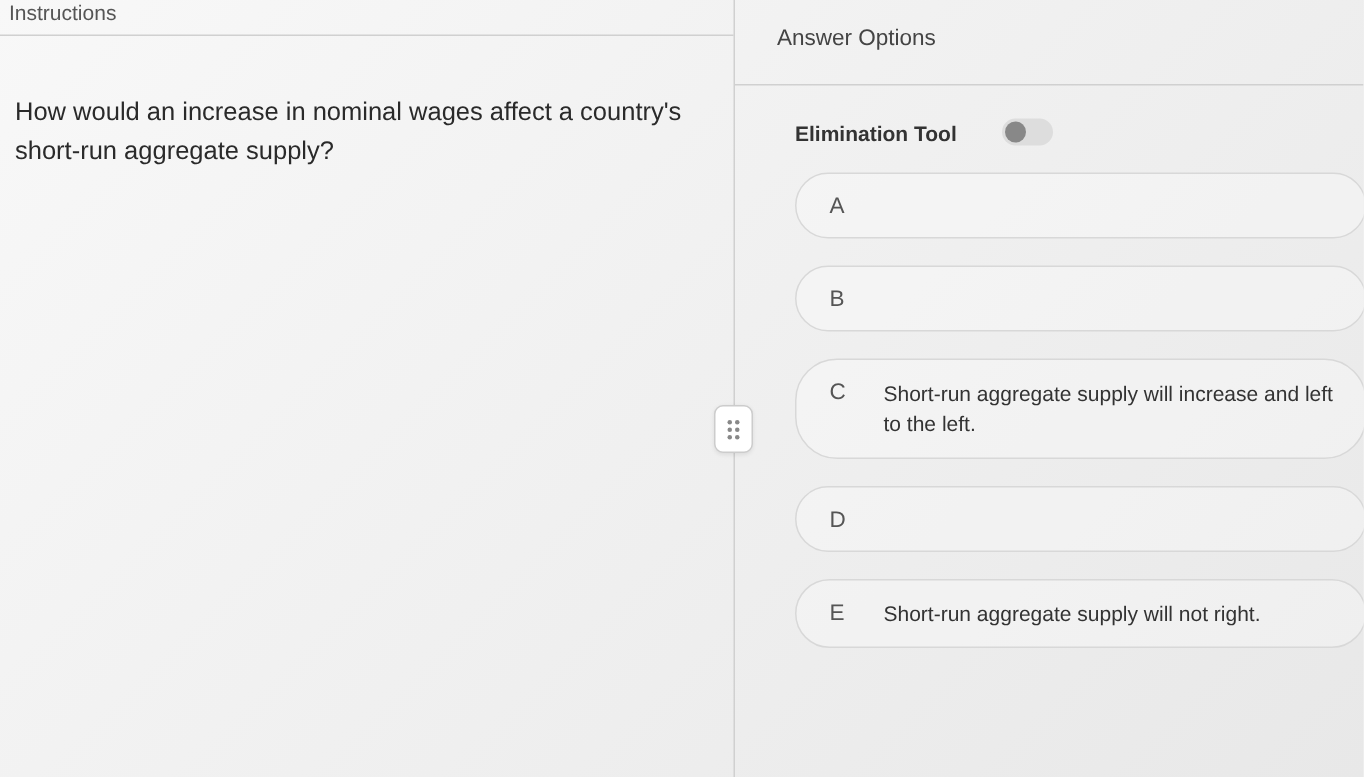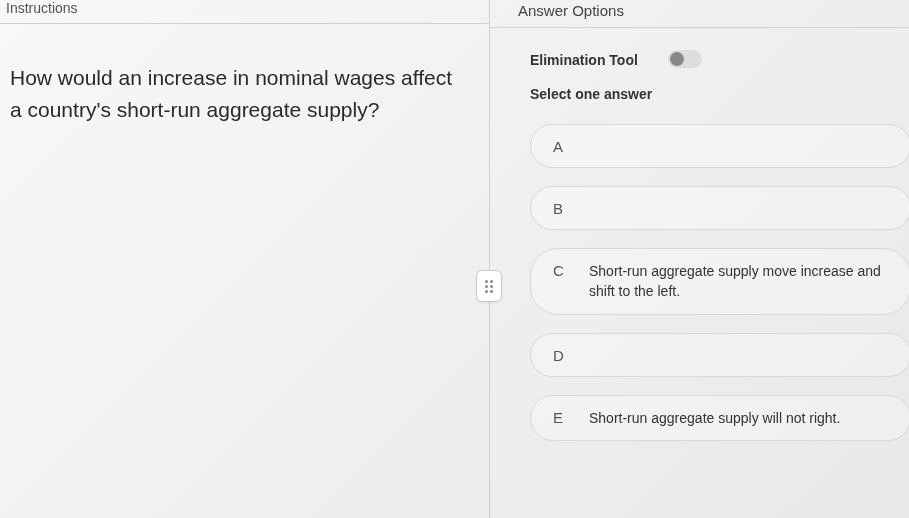"Answer Options" .right-panel .panel-header { height: 28px -> 57px }
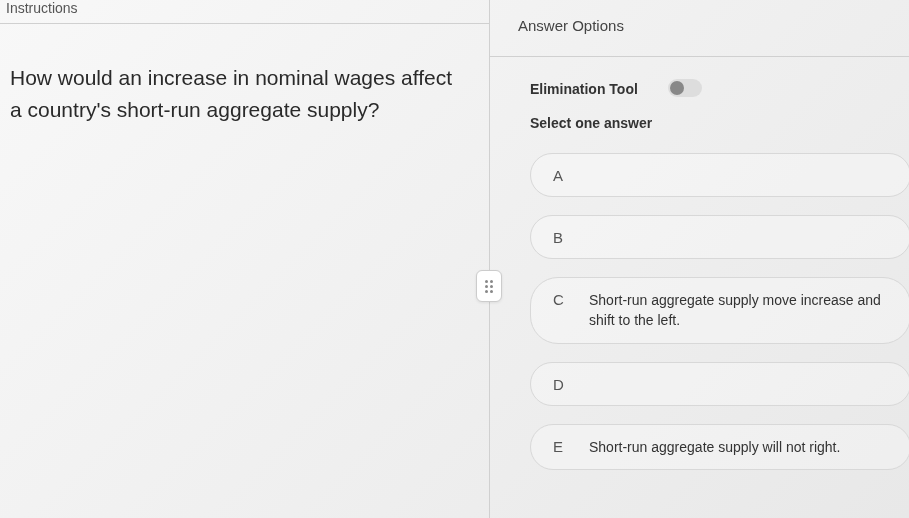"How would an increase in" .question-body { font-size: 21px -> 17px }
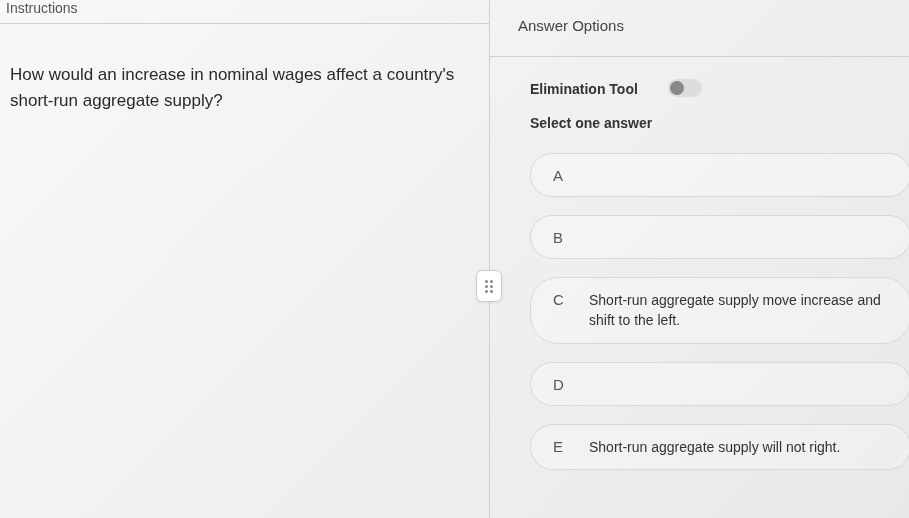"Select one answer" div.select-instruction { html: <div>Select one answer</div> -> none }
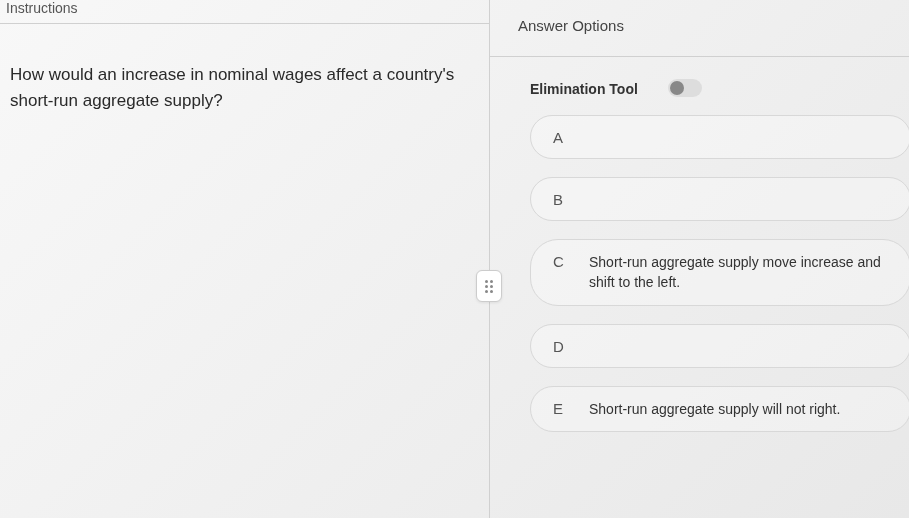"Short-run aggregate supply move increase" div.option-text { text: move increase and shift -> will increase and left }
